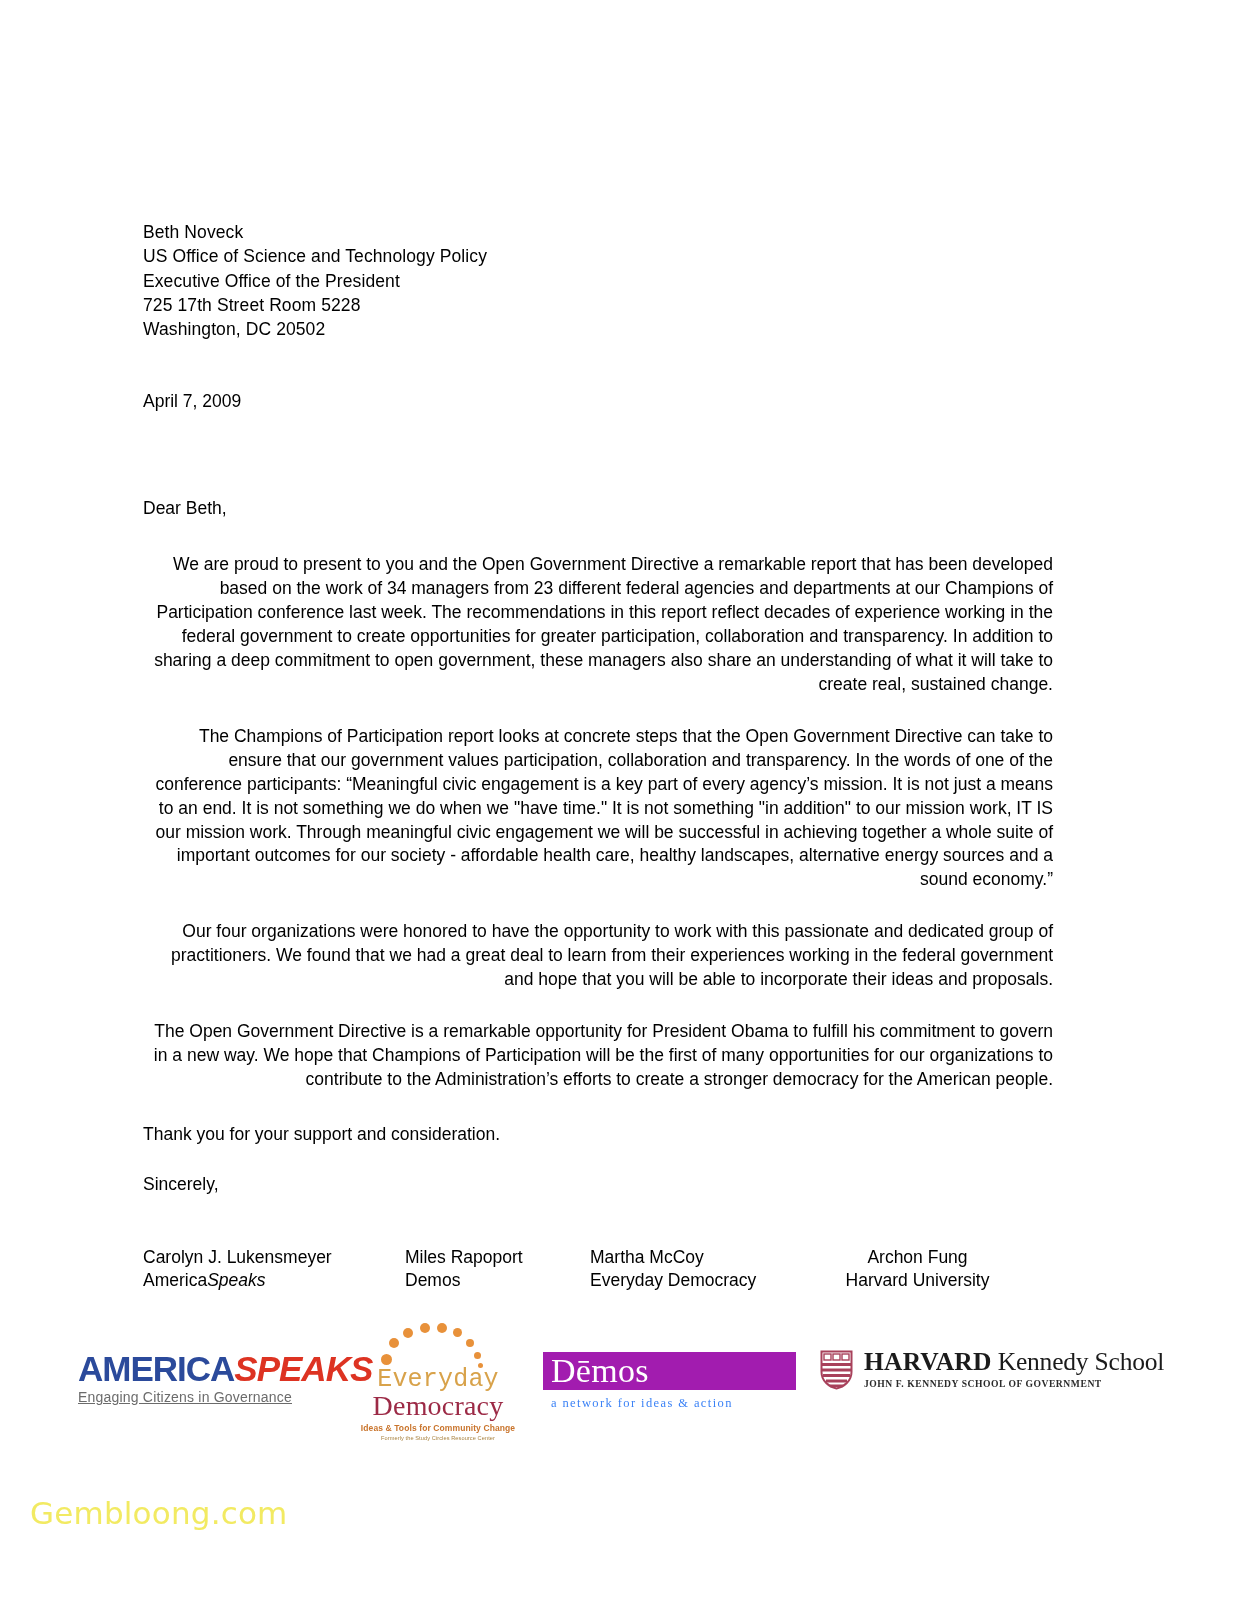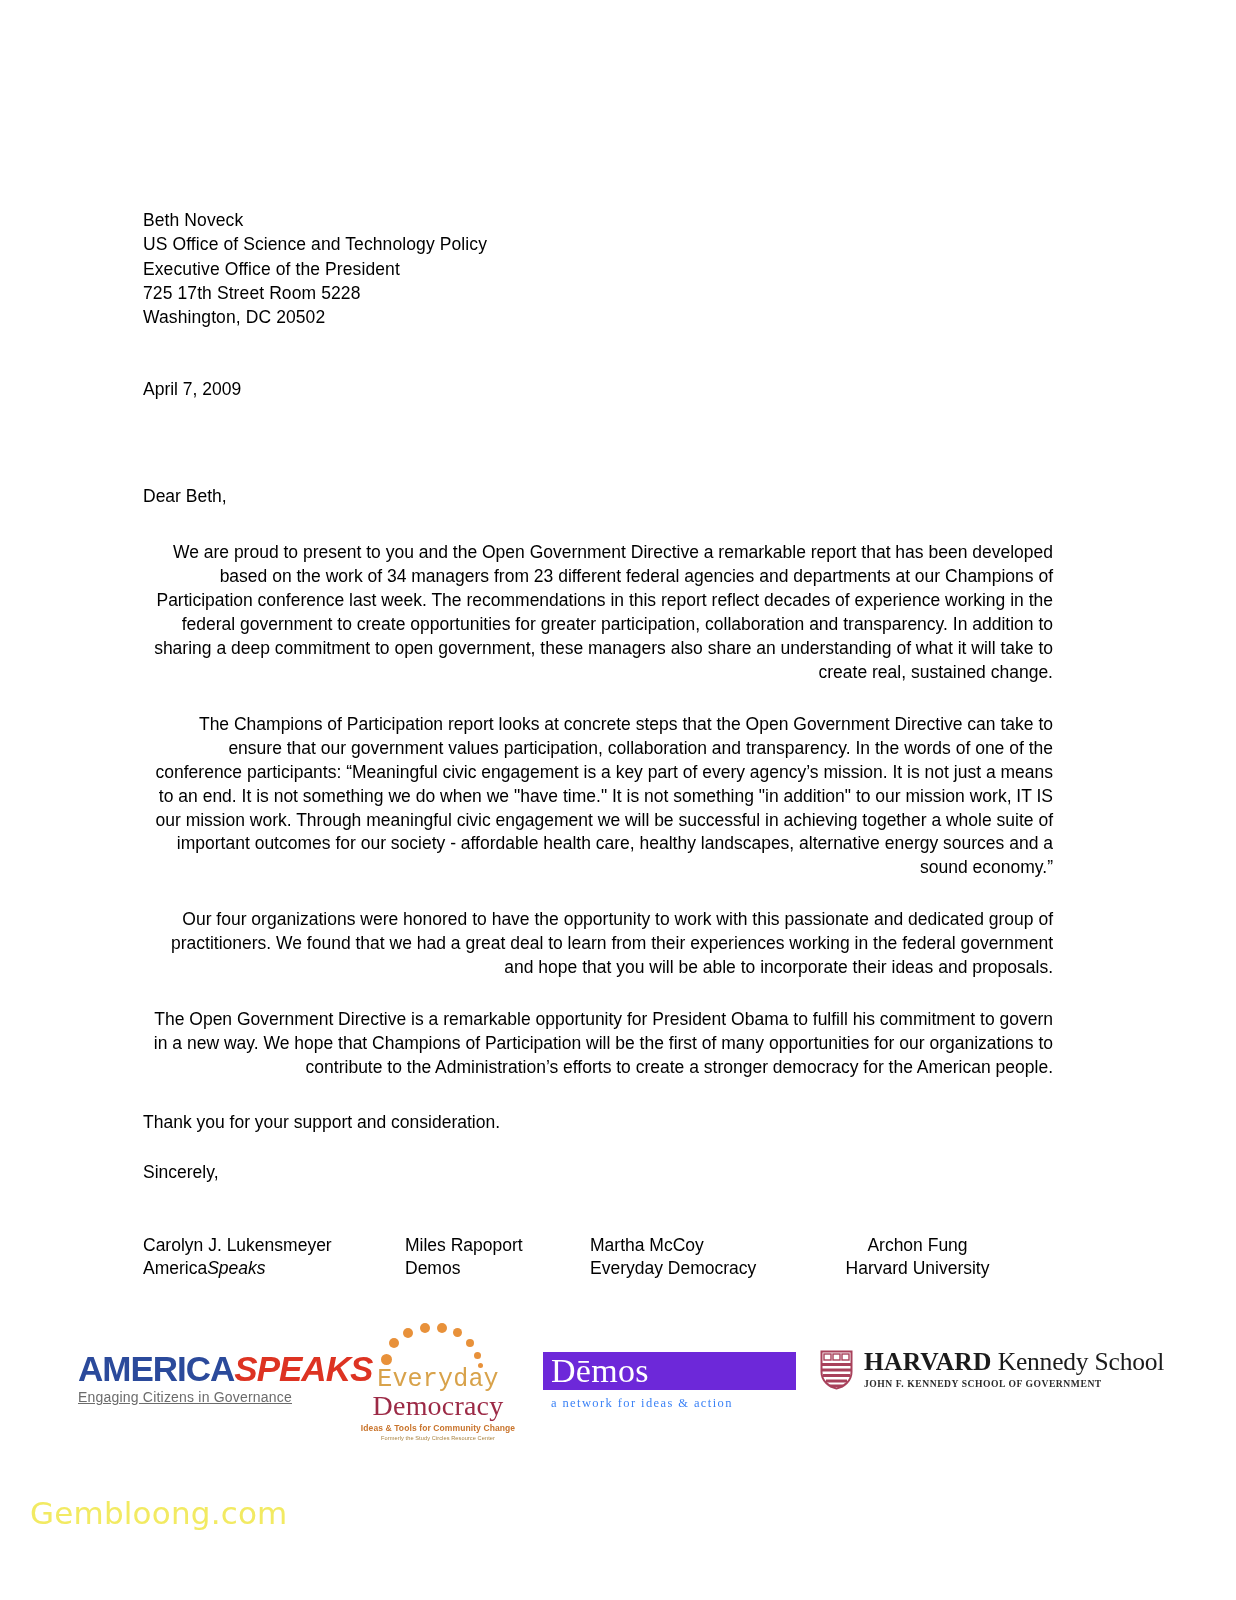"Beth Noveck" .letter { top: 208px -> 220px }
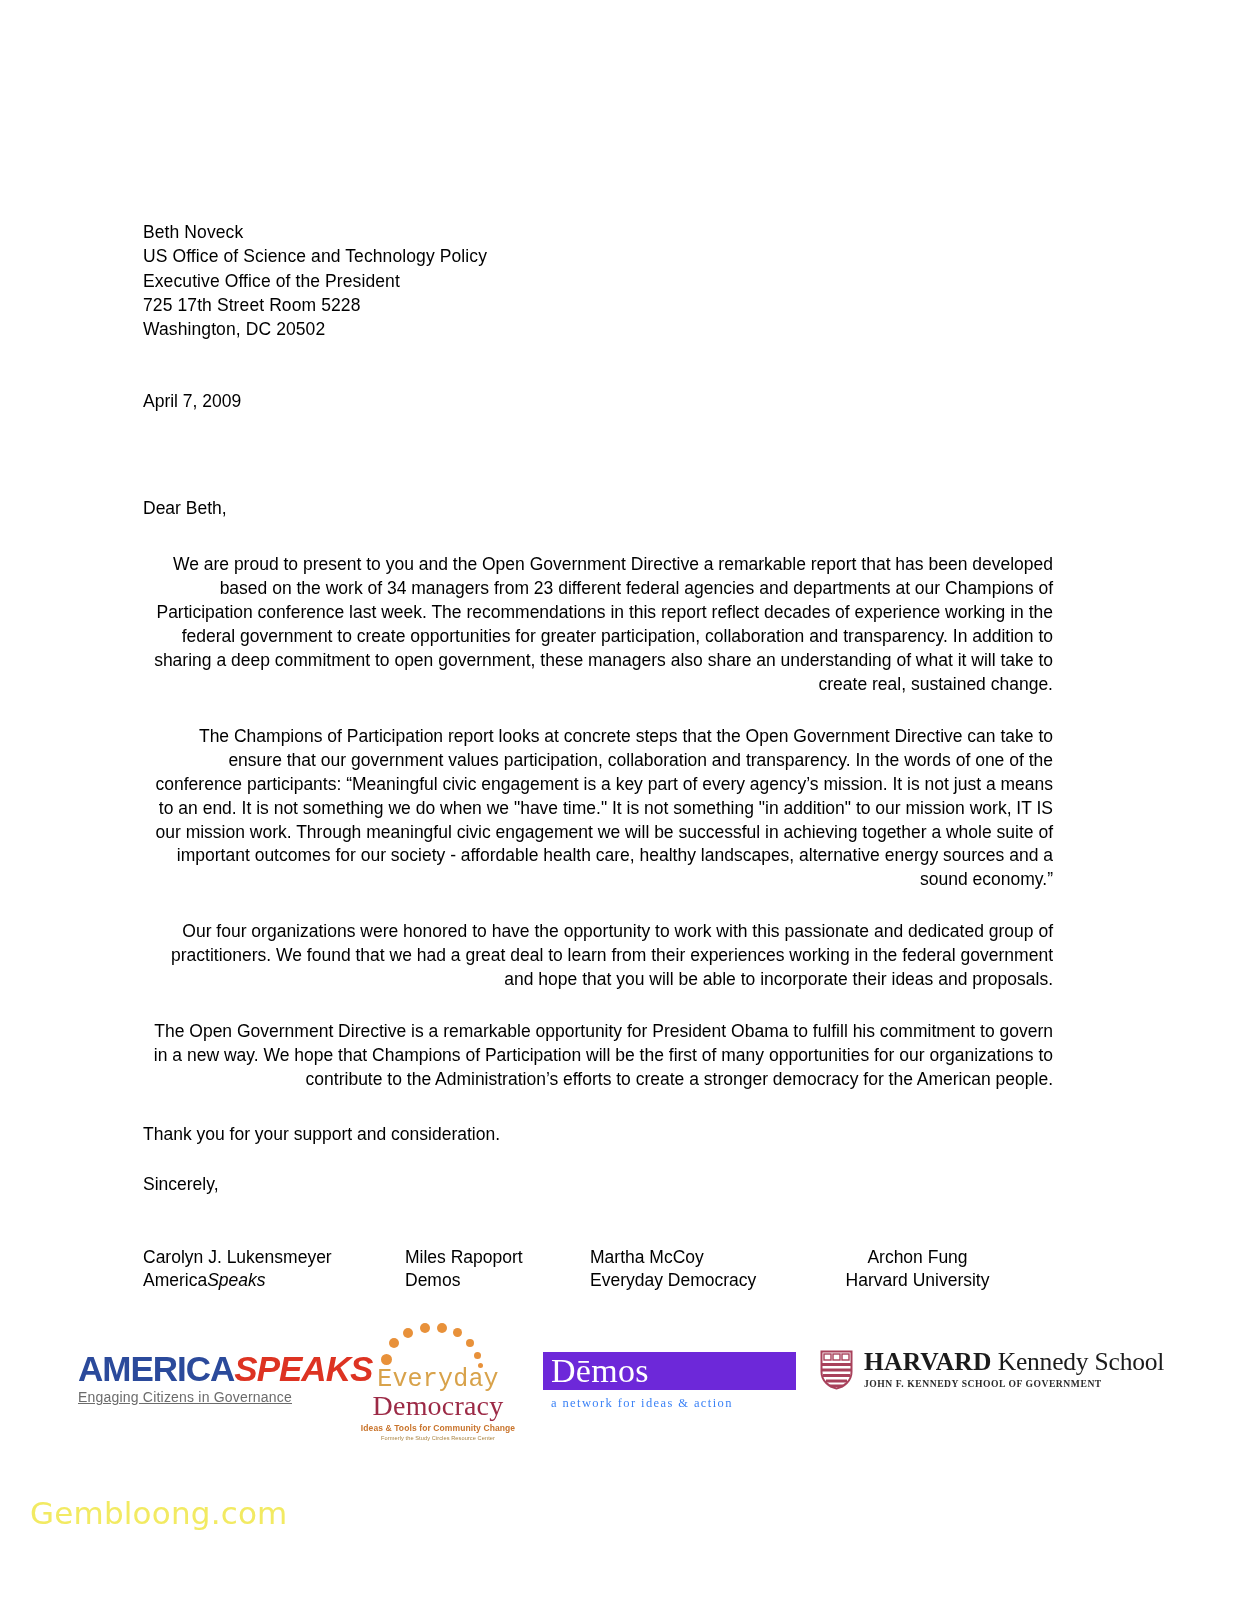"Dēmos" .demos-bar { background: #6d28d9 -> #a21caf }
